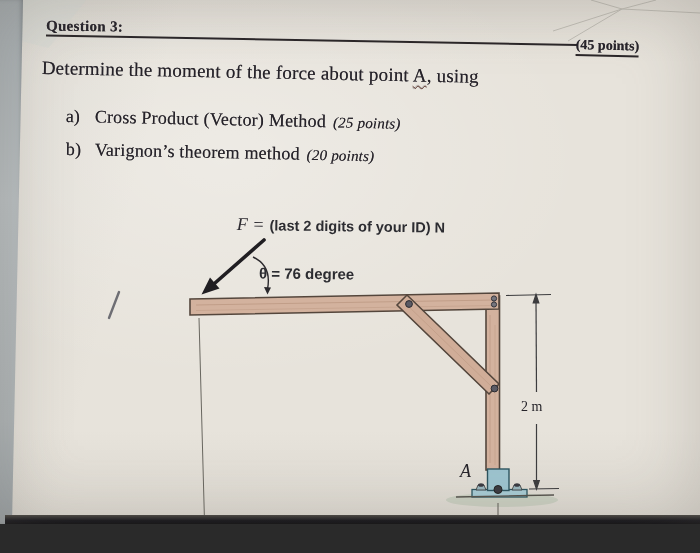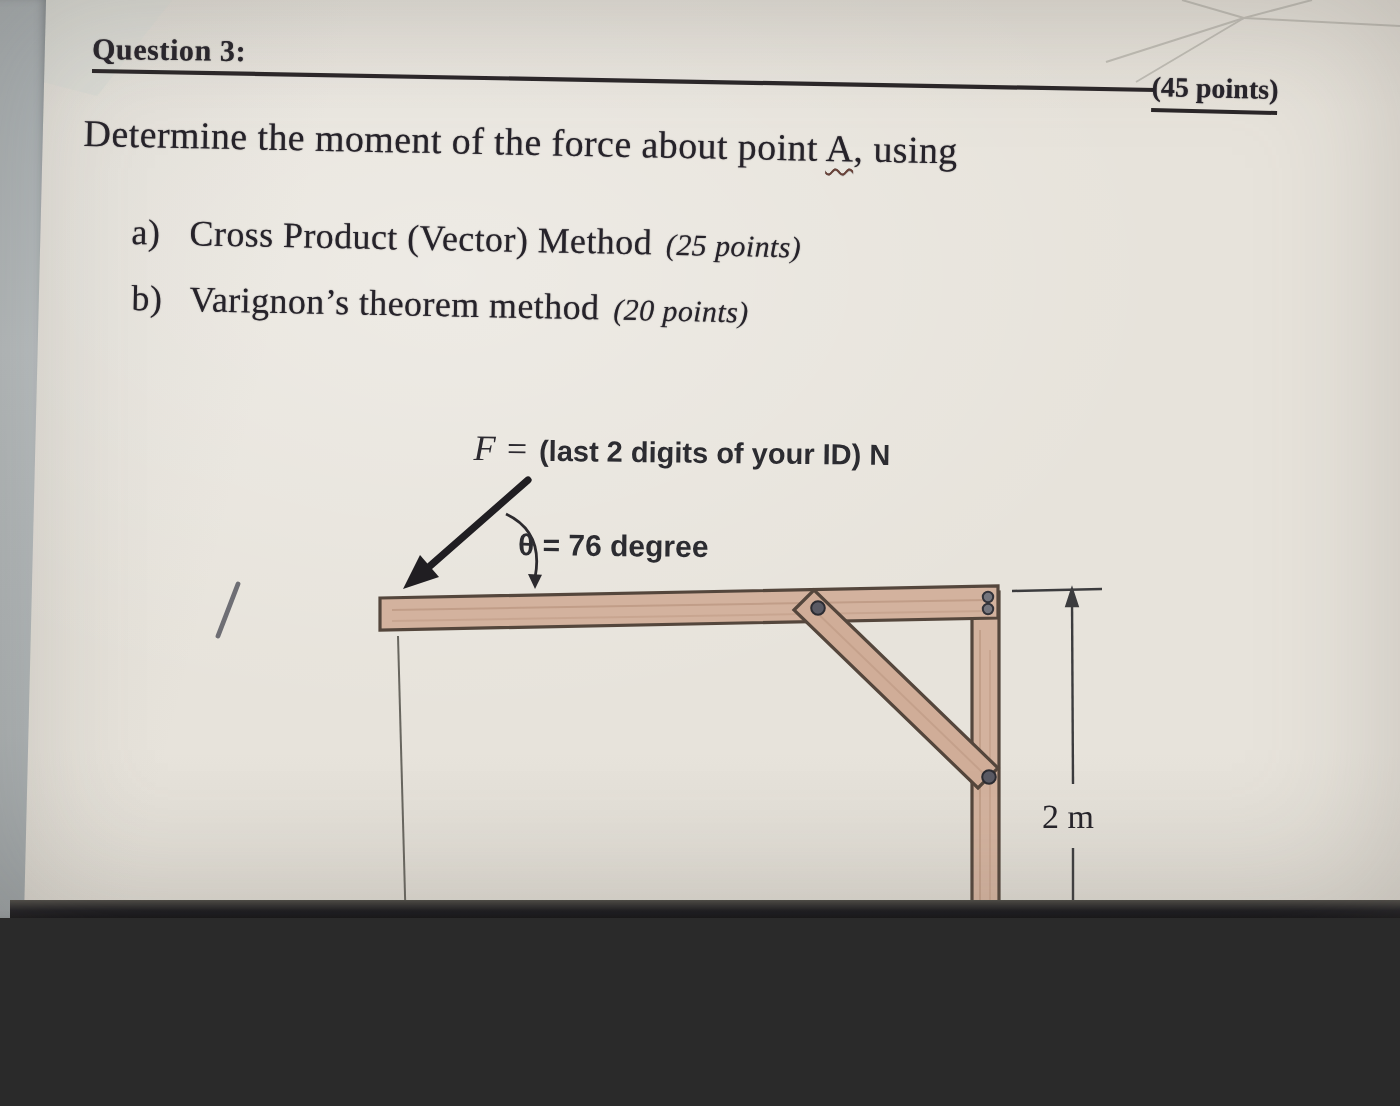"Question 3:" #photo { height: 459px -> 524px }
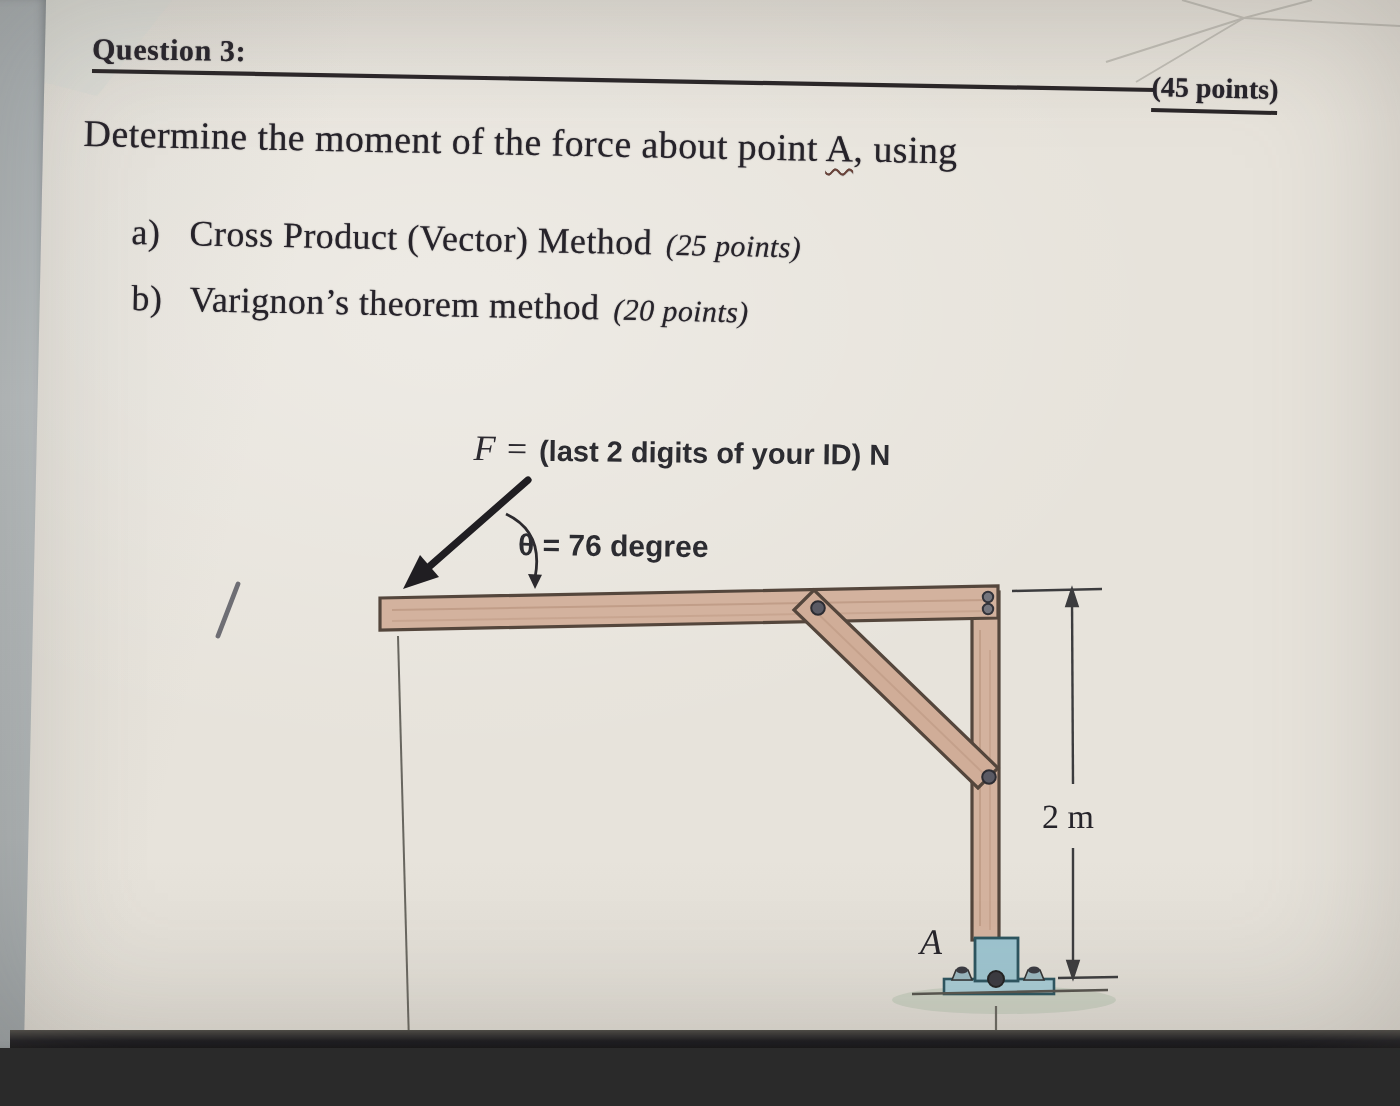"2 m" .dim-label { font-size: 17px -> 14px }
